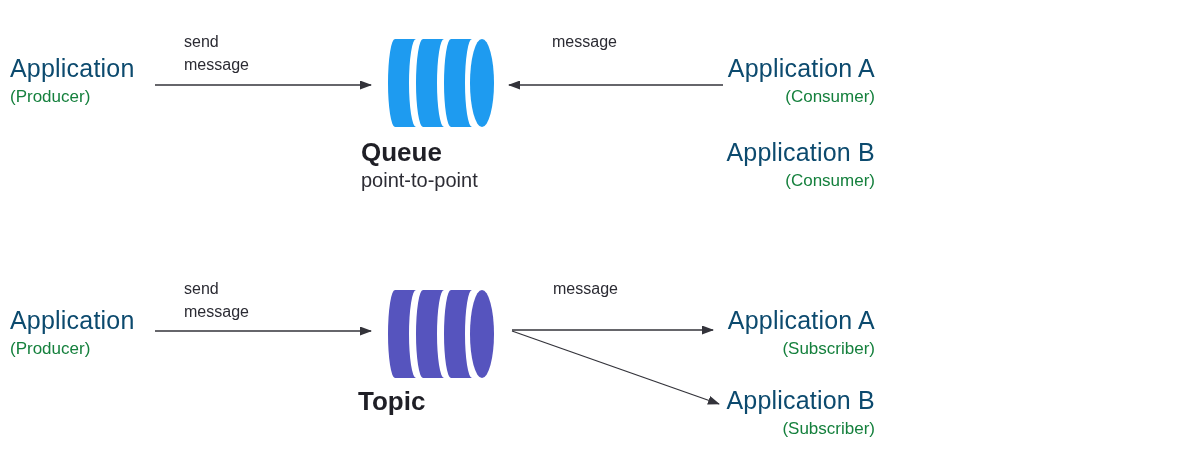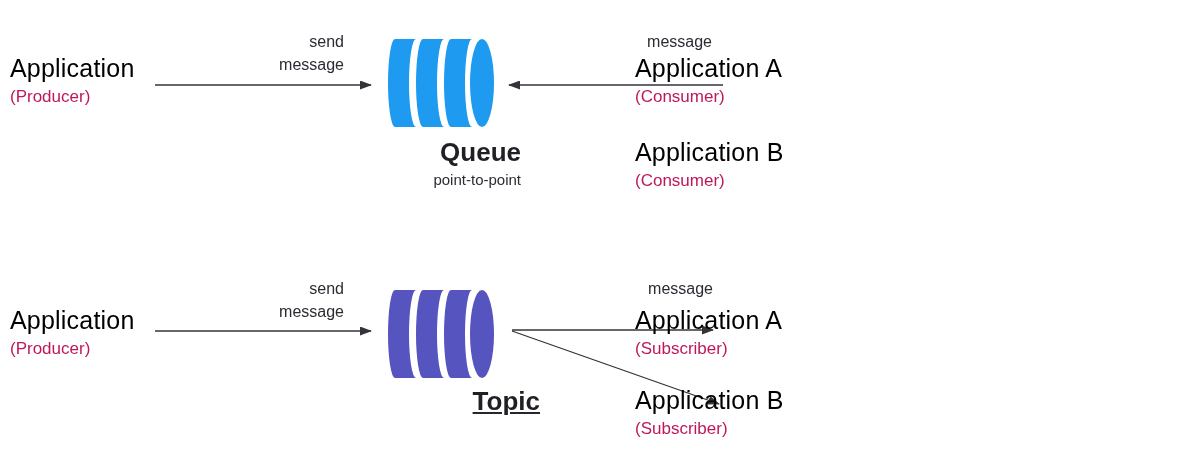"send" .arrow-label { text-align: right -> left }
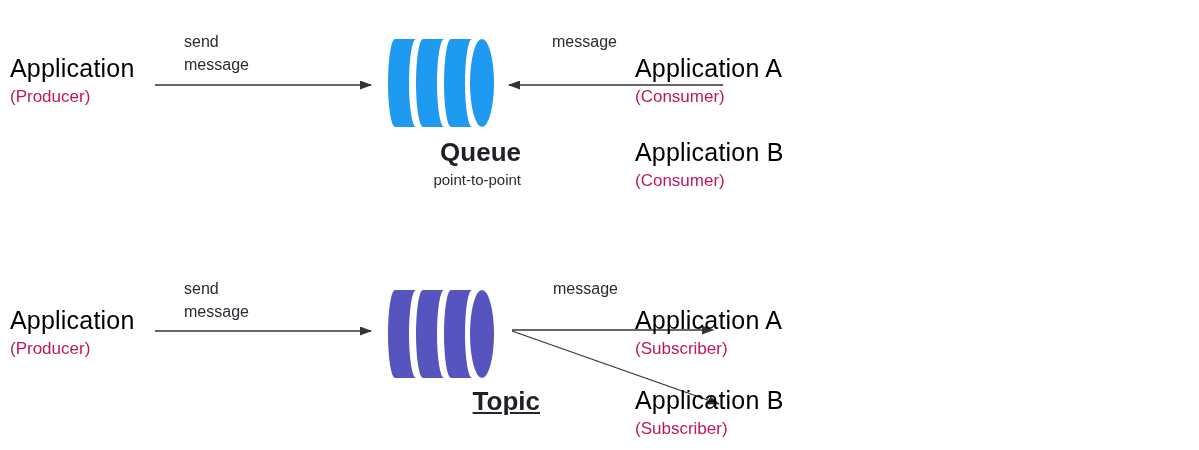"Application" .app-title { color: #000000 -> #0c4a6e }
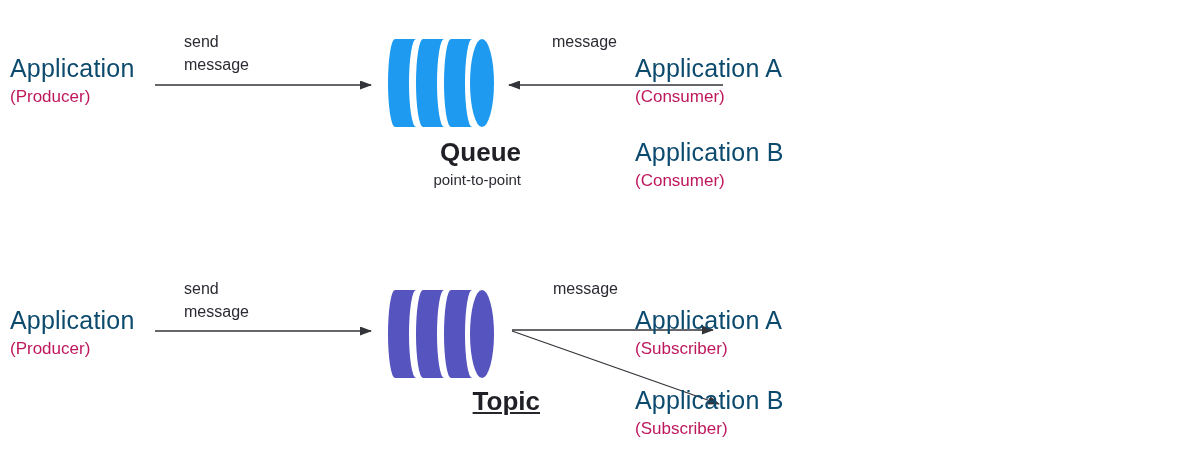"Application A" .align-right { text-align: none -> right }
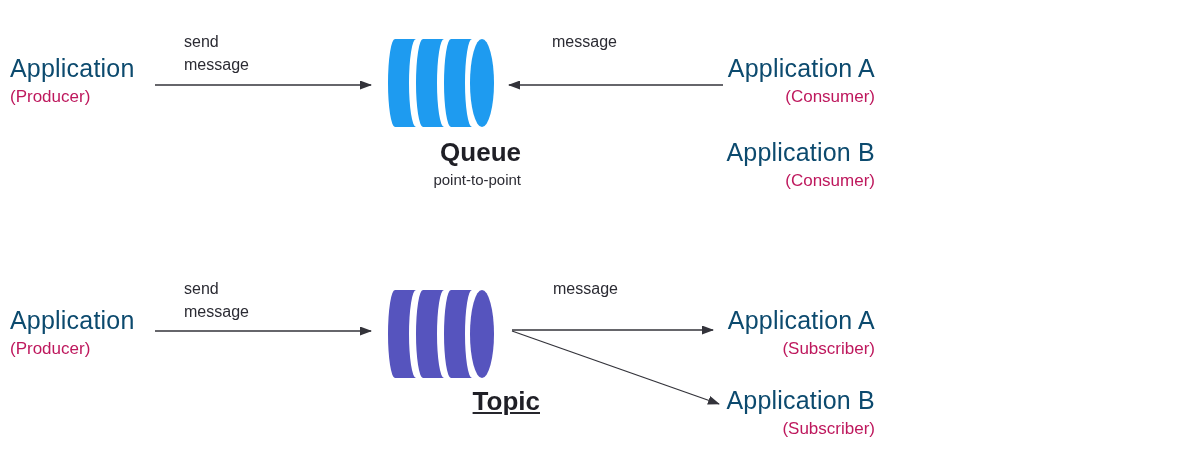"(Producer)" .app-sub { color: #be185d -> #15803d }
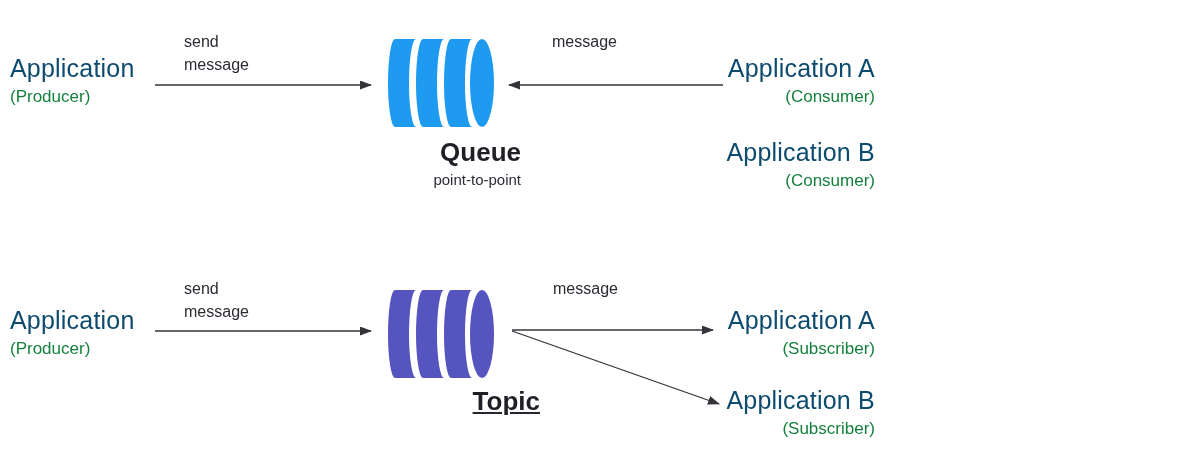"Queue" .node-label { text-align: right -> left }
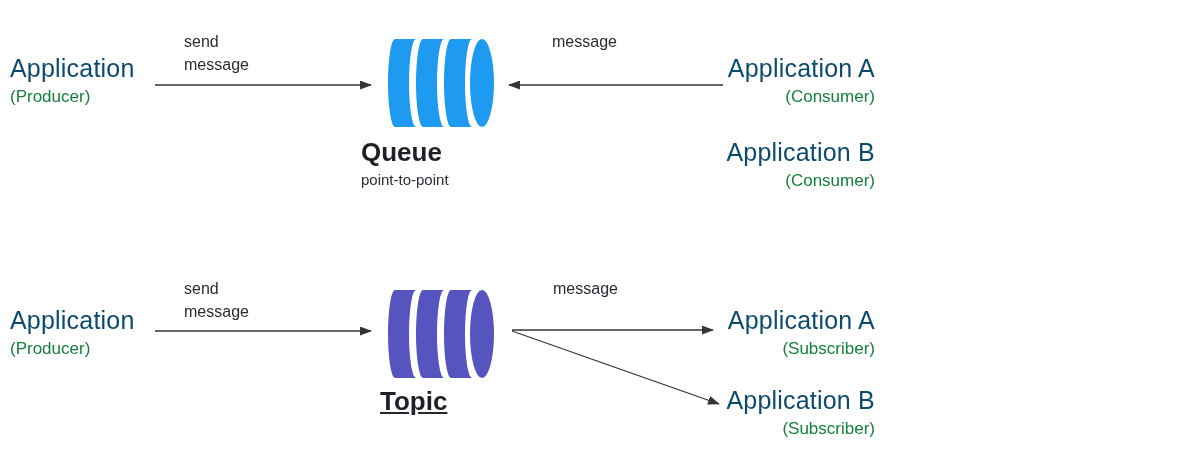"point-to-point" .node-sub { font-size: 15px -> 20px }
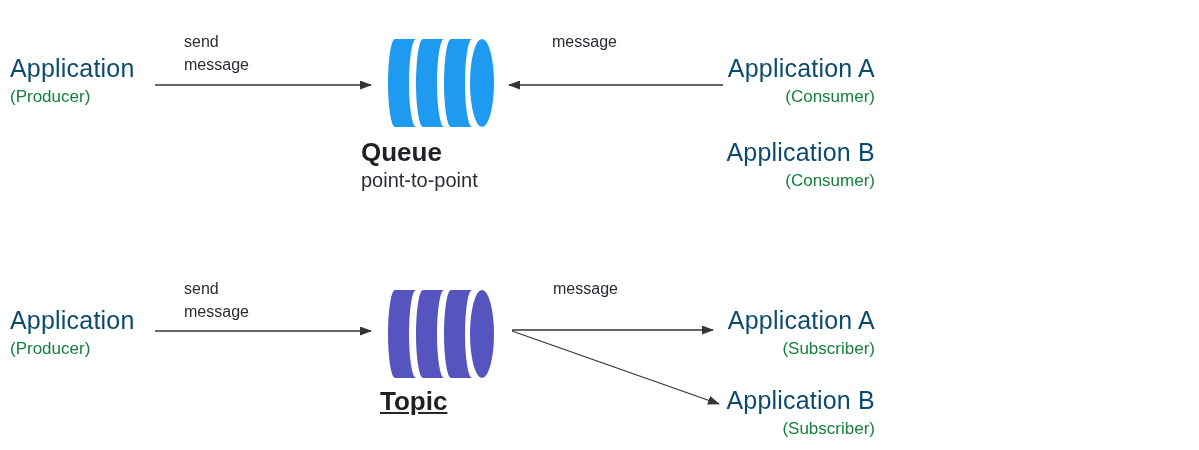"Topic" div.block { left: 380px -> 358px; text-decoration: underline -> none }
